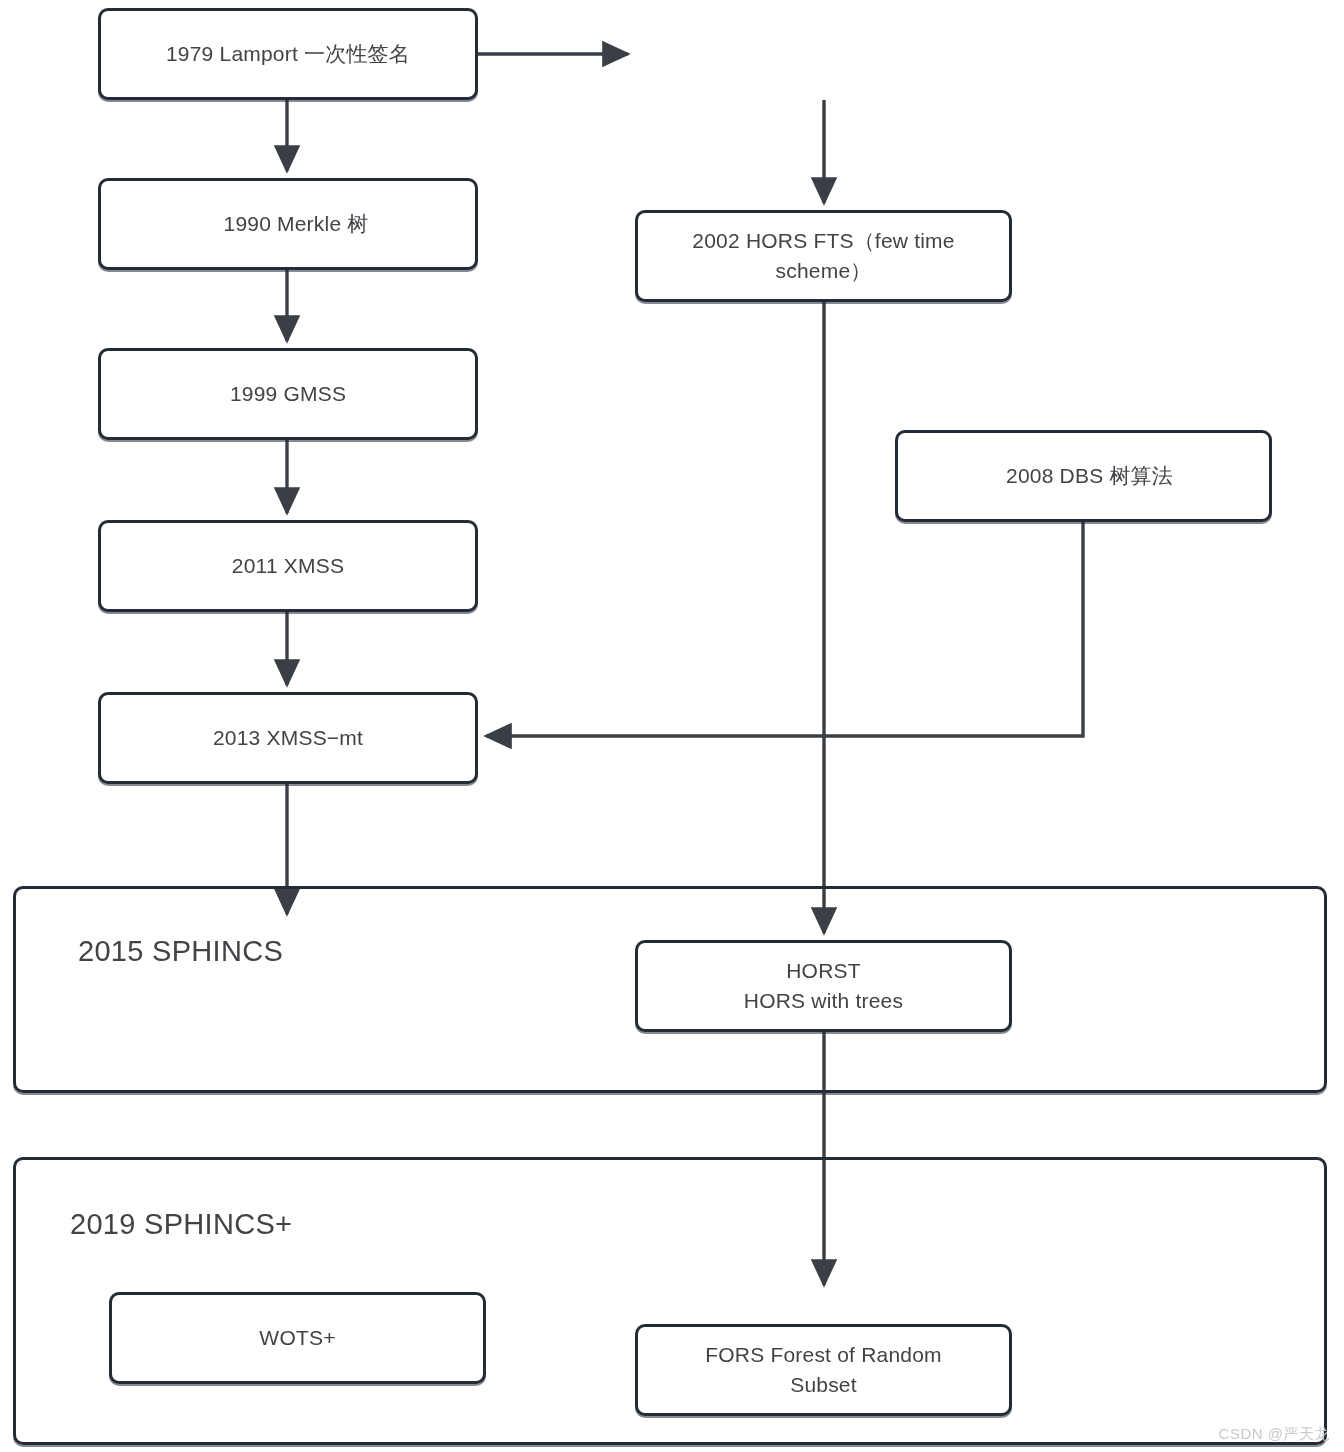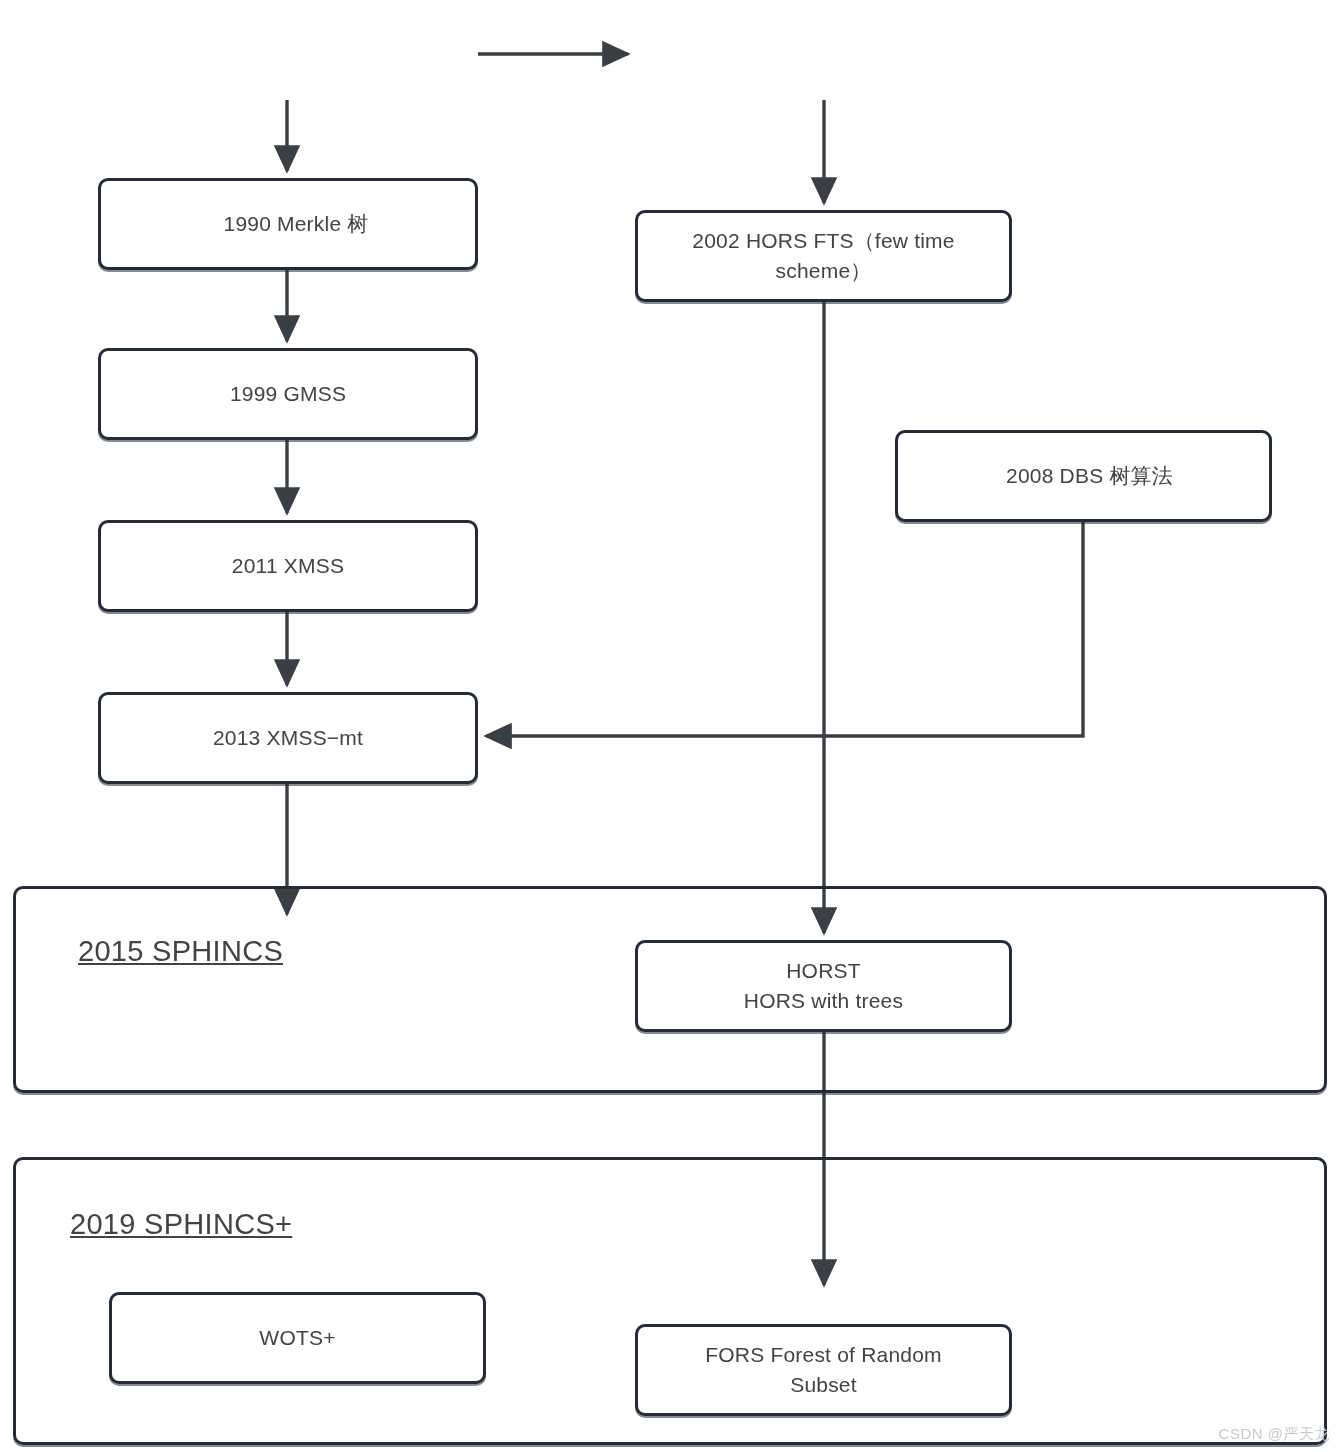"1979 Lamport 一次性签名" div.node { html: none -> <div> <span>1979 Lamport 一次性签名</span> </div> }
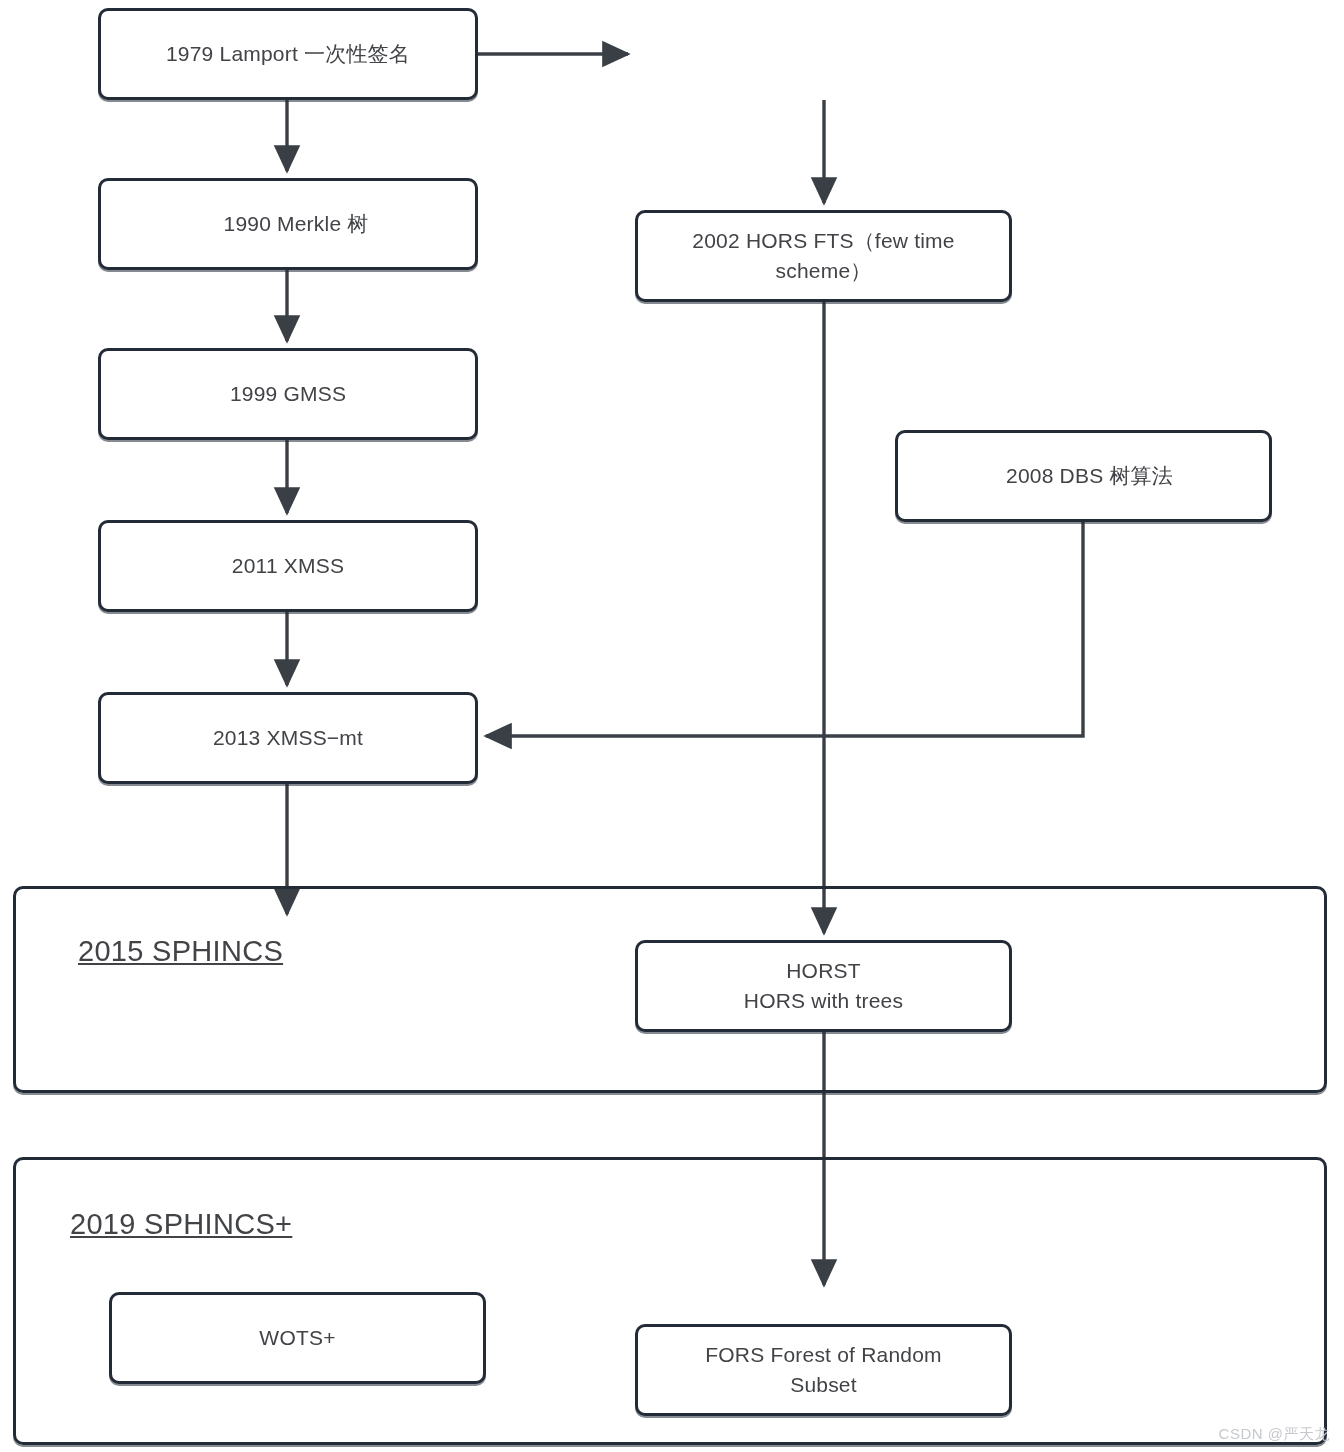"2015 SPHINCS" .group-title { text-decoration: underline -> none }
